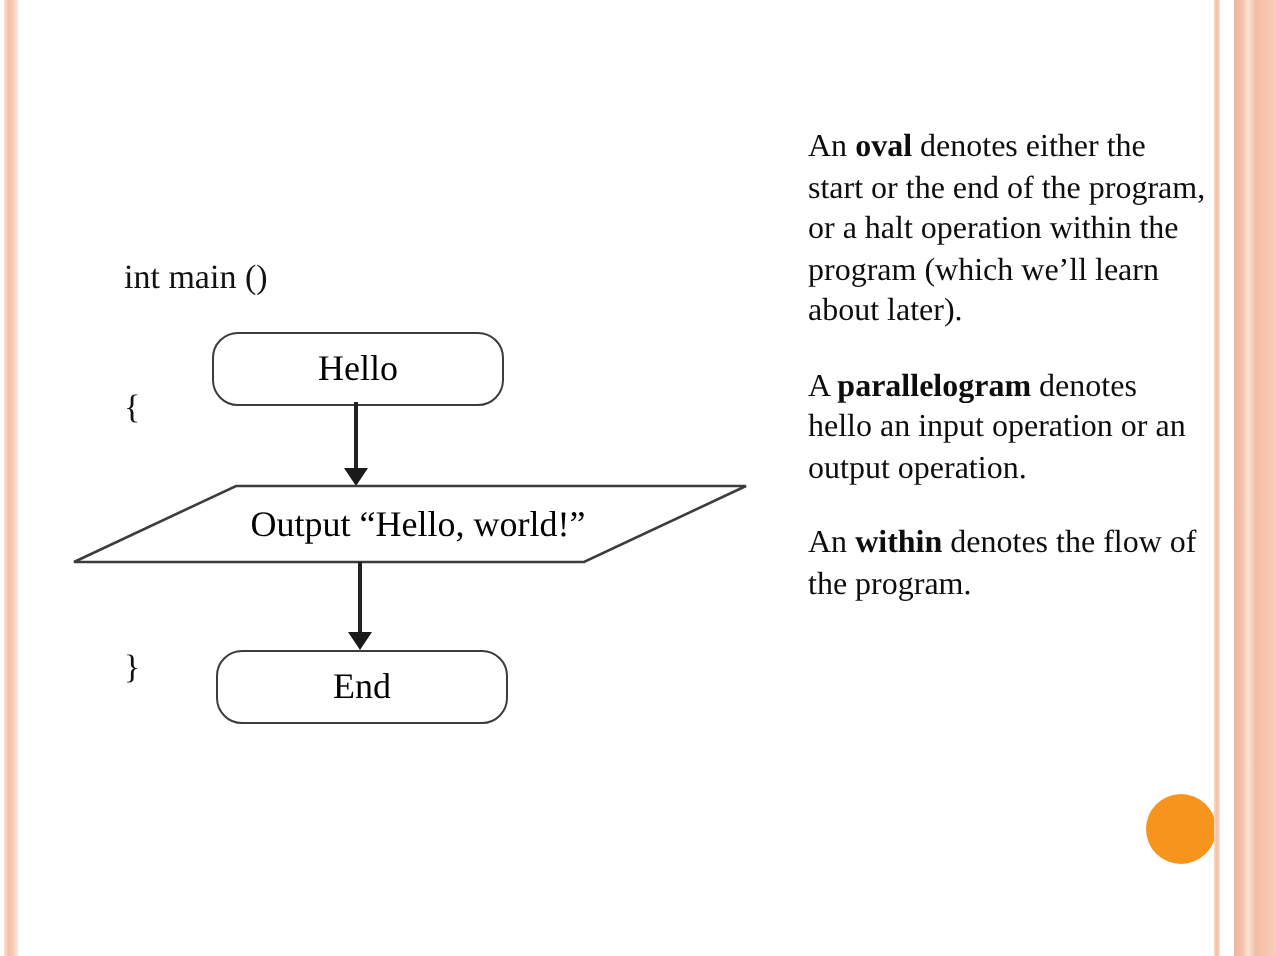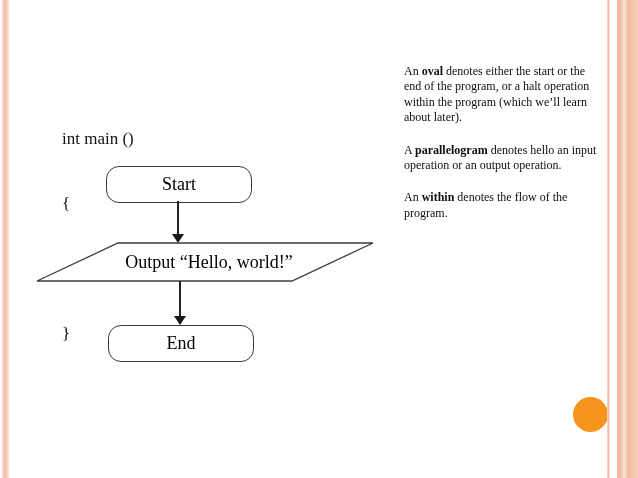"An oval denotes either the" .notes { font-size: 12px -> 16px }
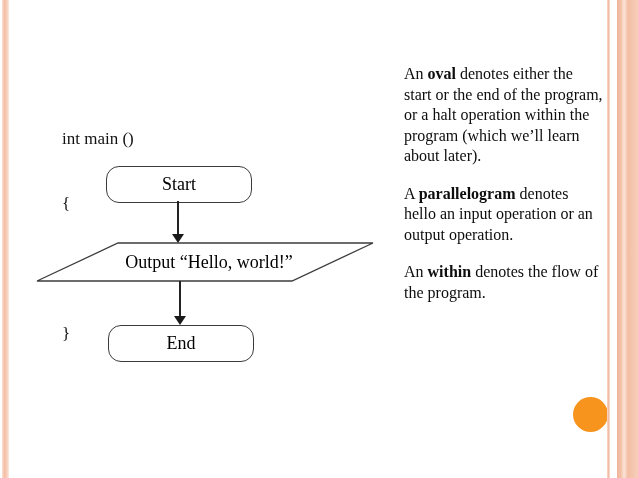"Start" span { text: Start -> Hello }
